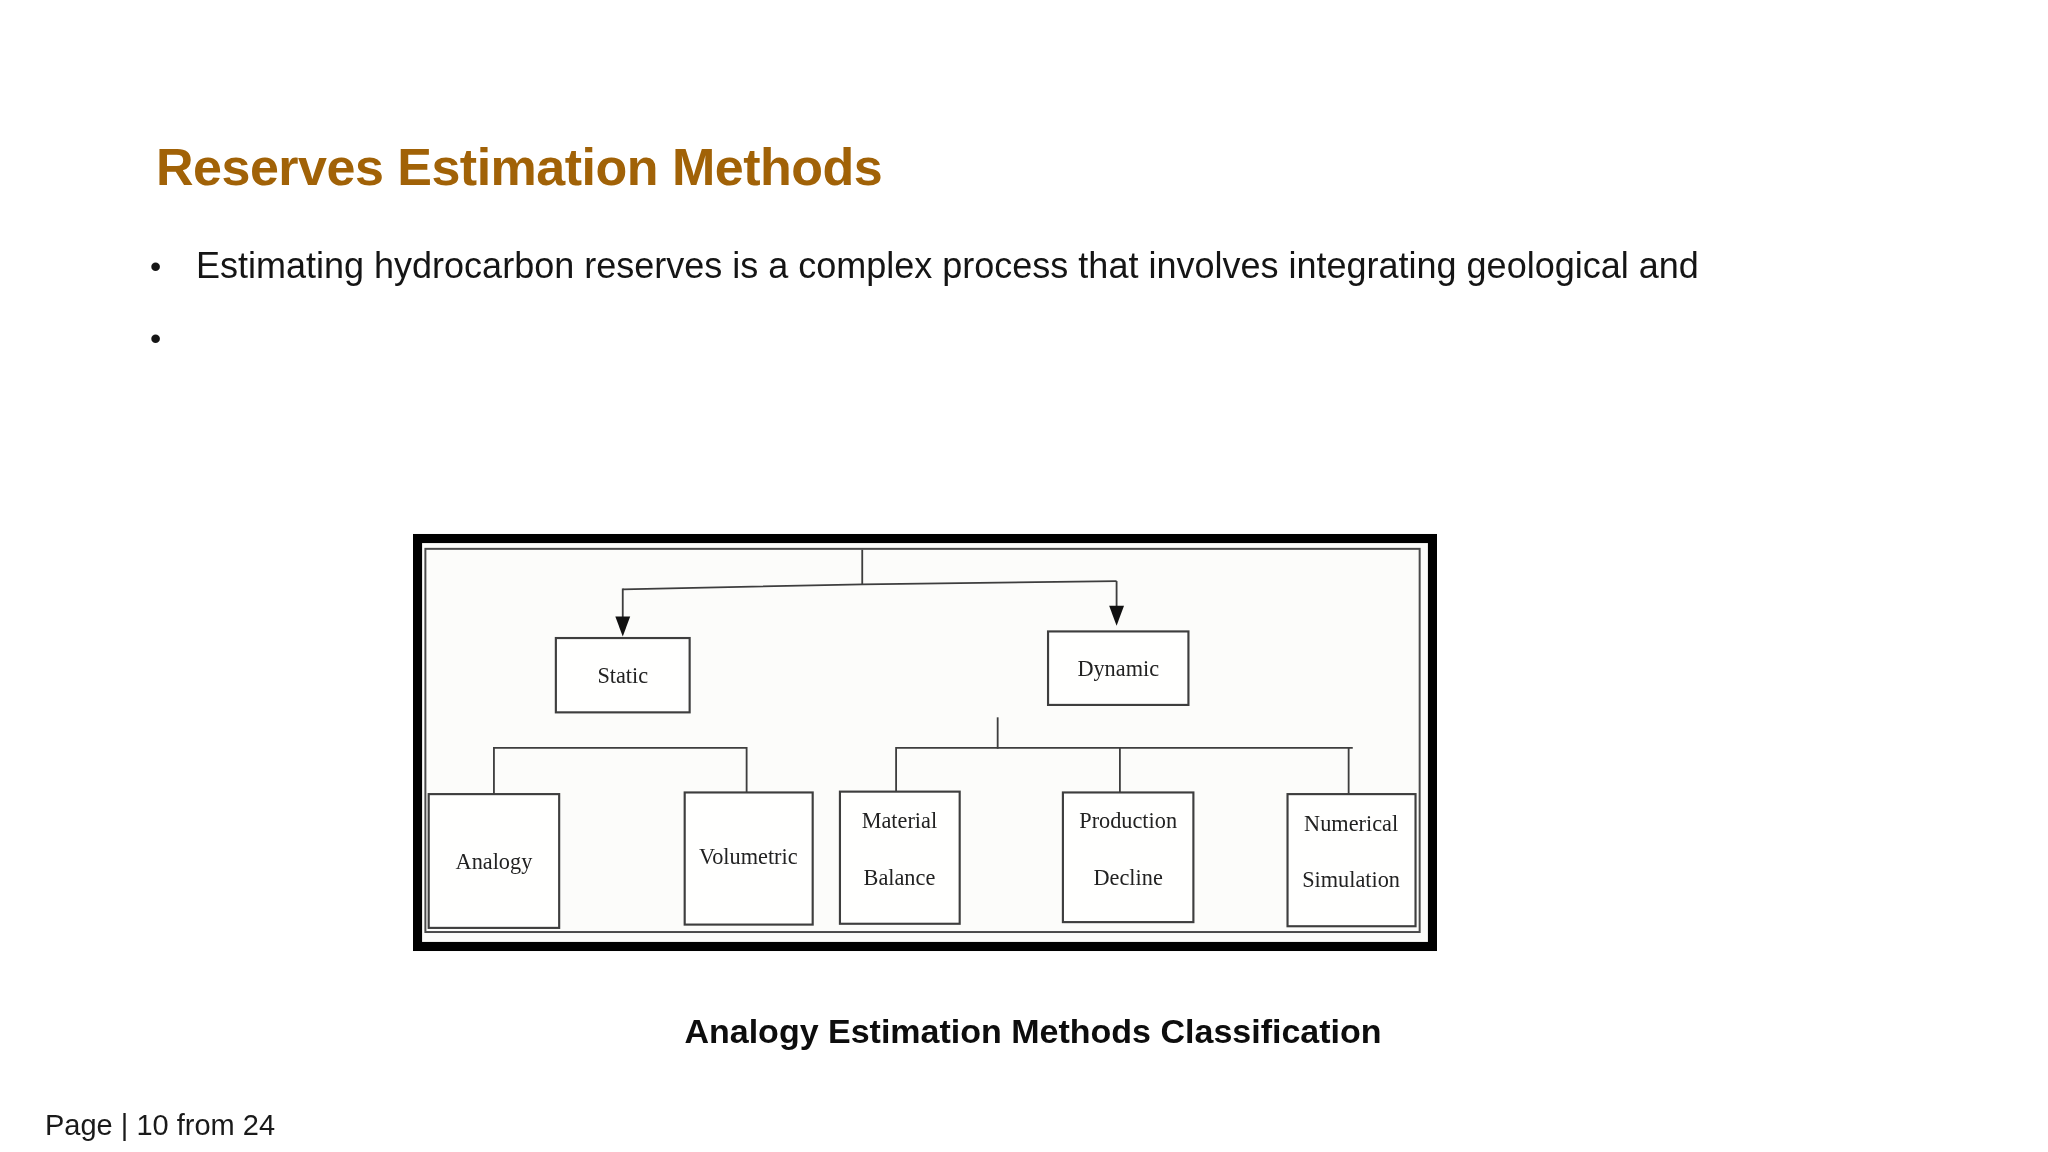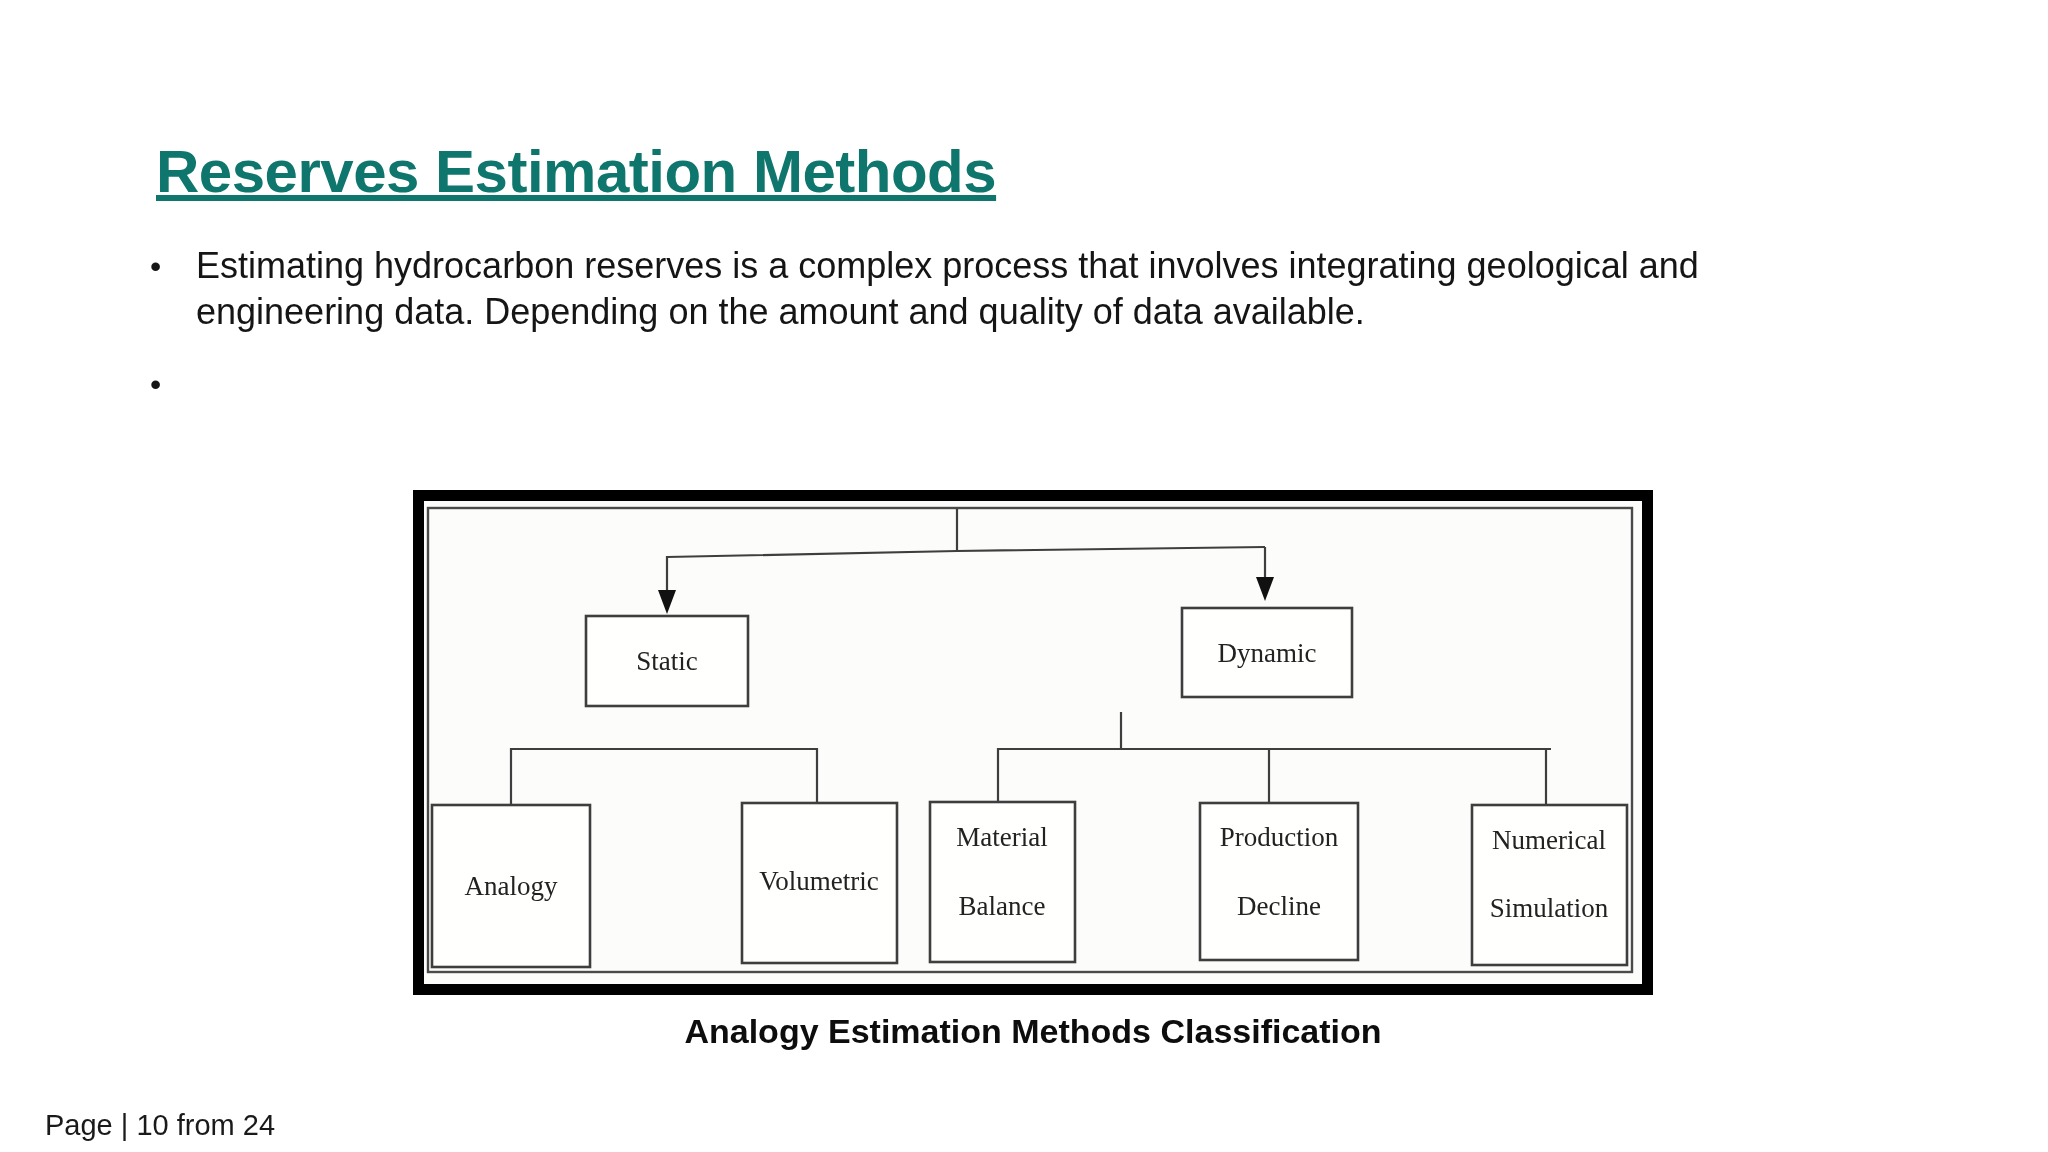"Reserves Estimation Methods" .title { color: #0f766e -> #a16207; font-size: 60px -> 52px; text-decoration: underline -> none }
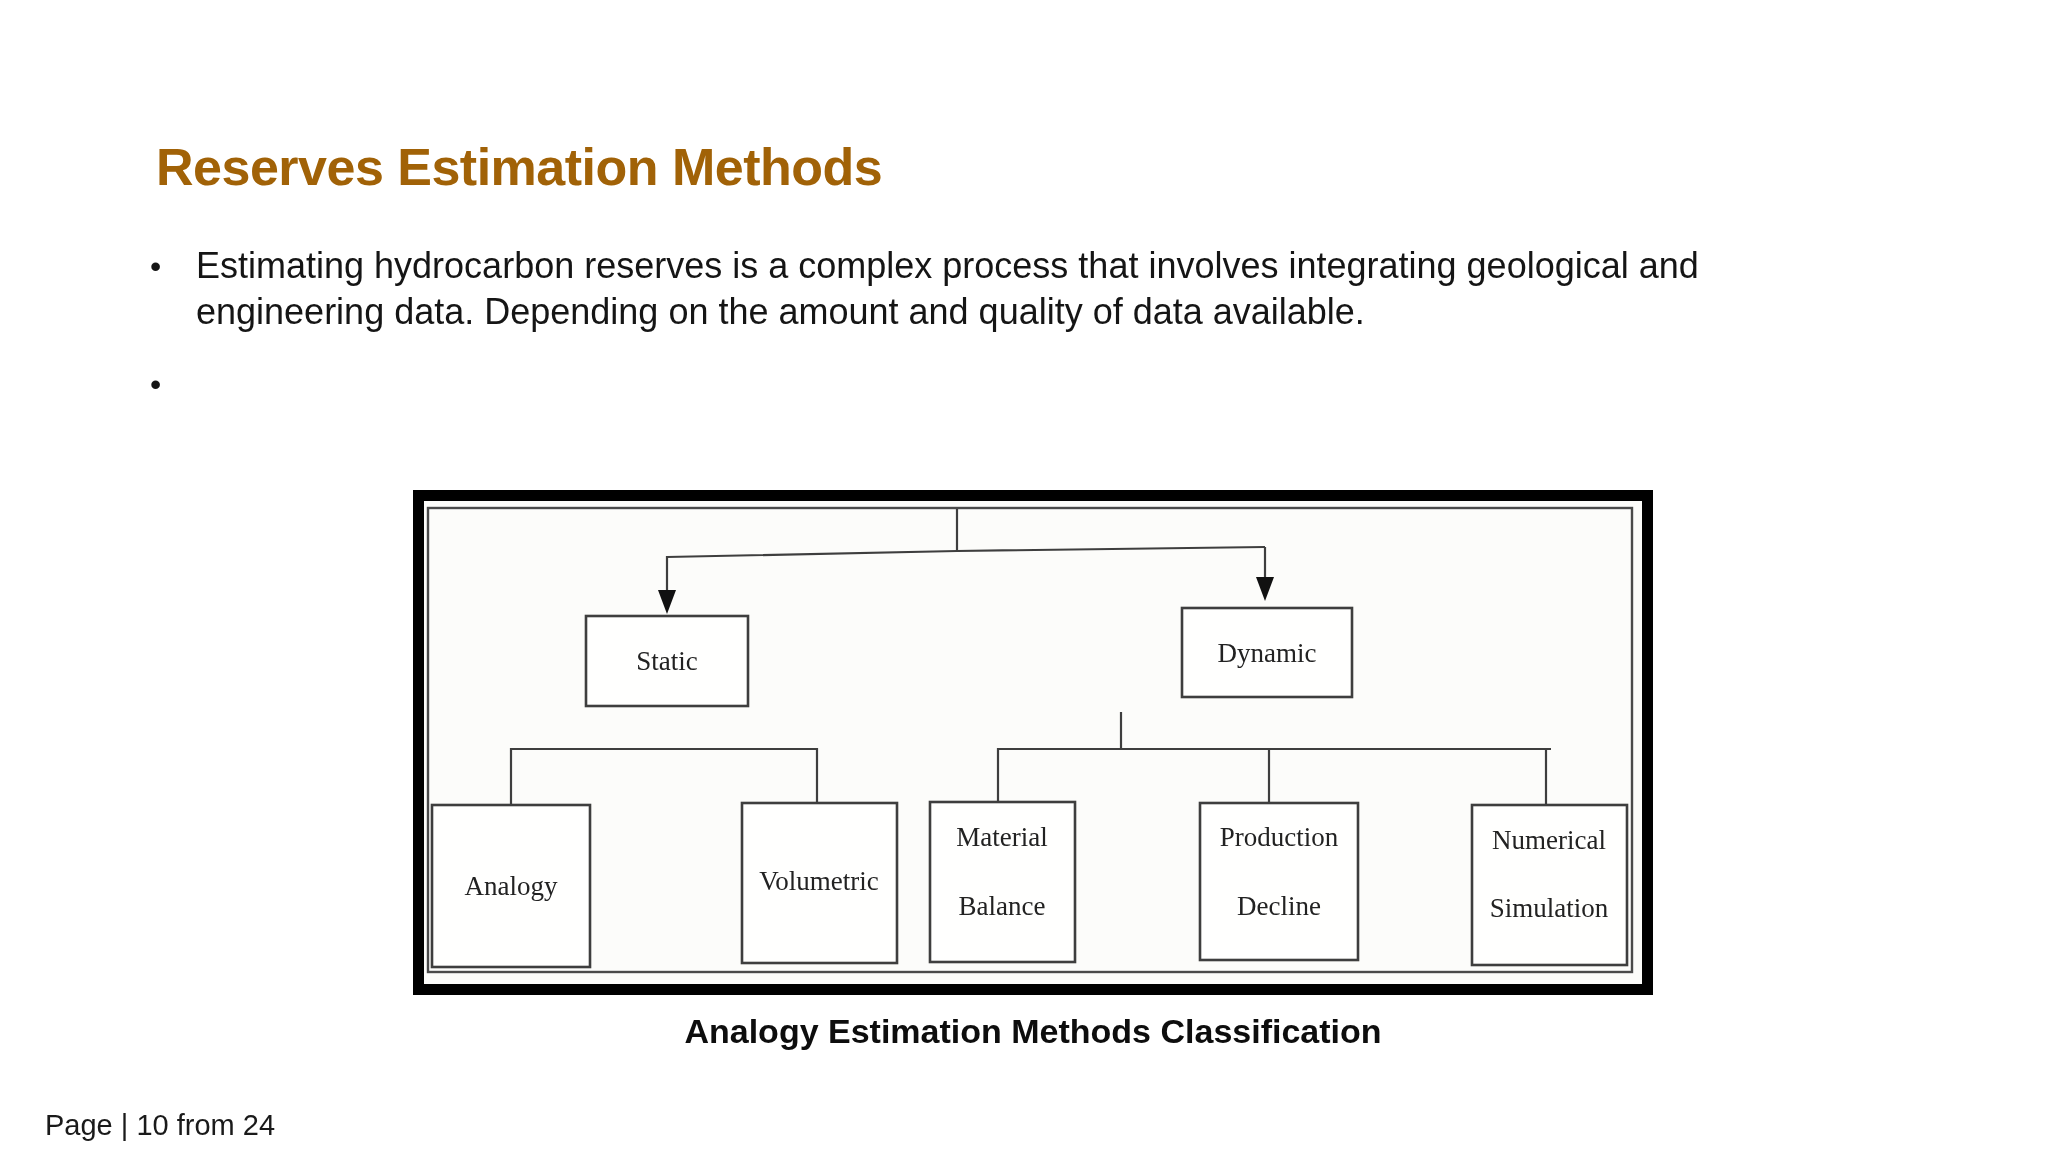"engineering data. Depending on the" span { html: <span>engineering data. Depending on the amount and quality of data available.</span> -> none }
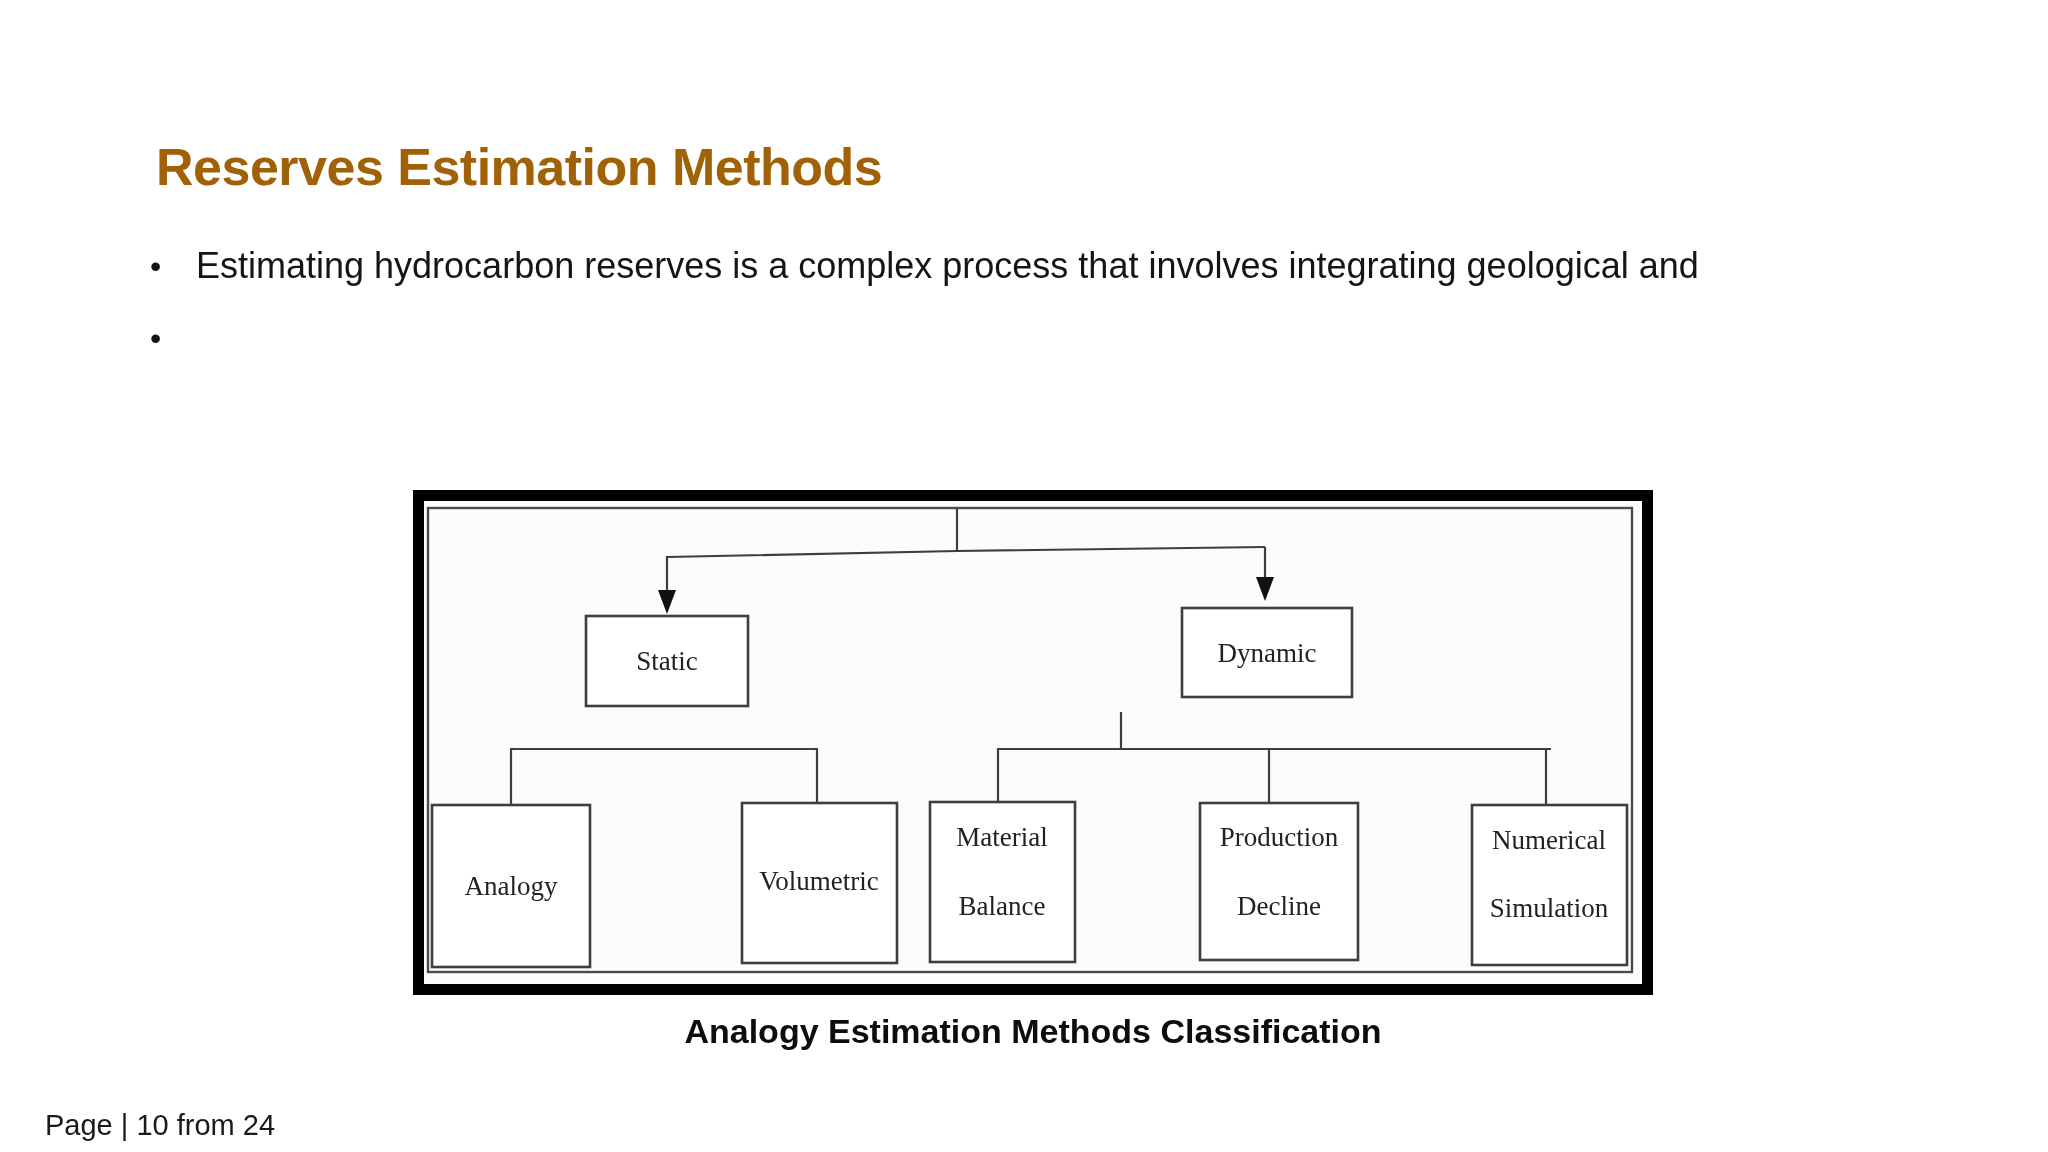"Static" .figure-wrap { width: 1240px -> 1024px }
